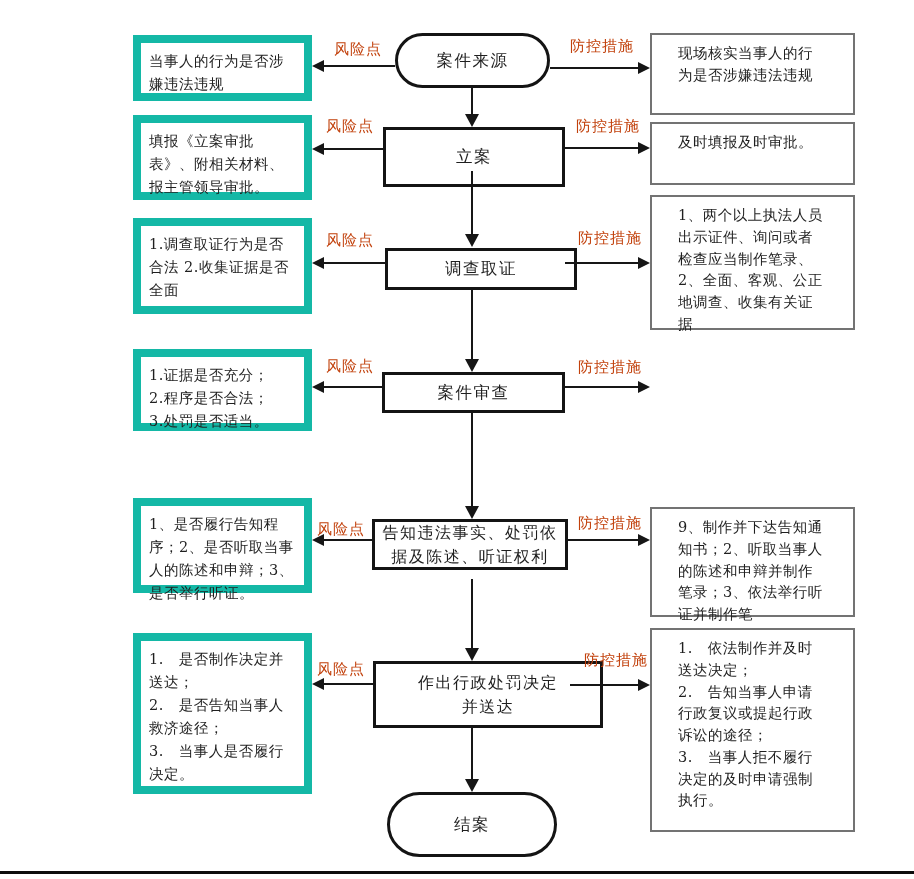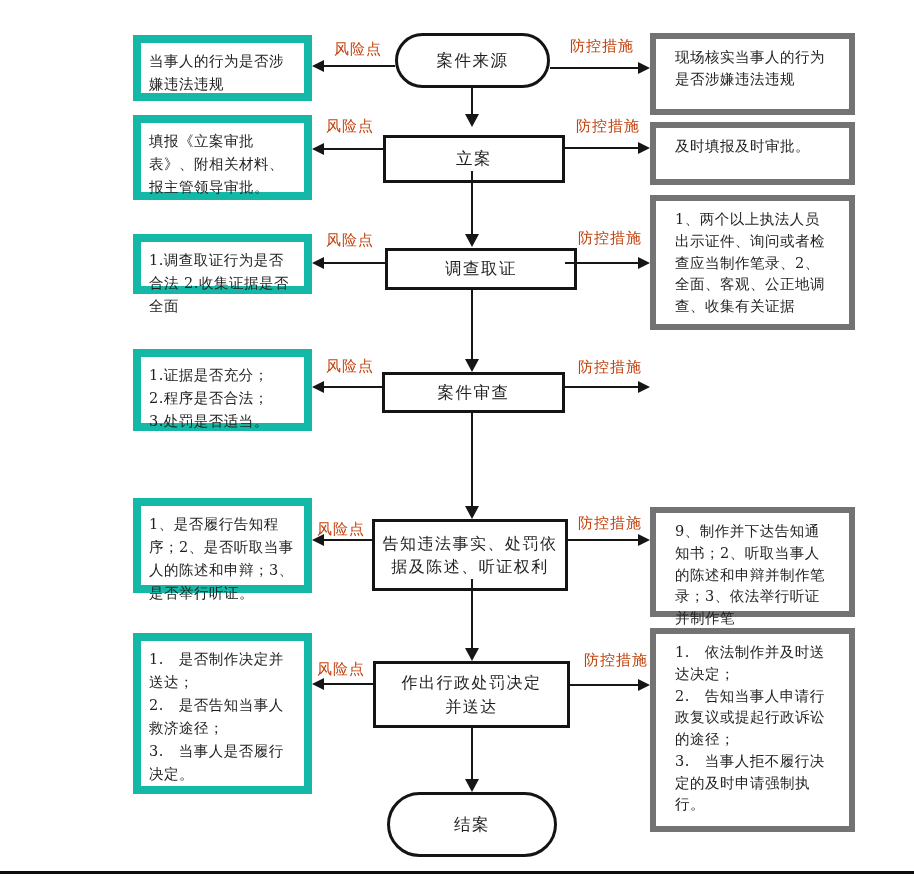"现场核实当事人的行为是否涉嫌违法违规" .rbox { border: 6px solid #737373 -> 2px solid #737373; padding: 8px 19px -> 8px 26px }
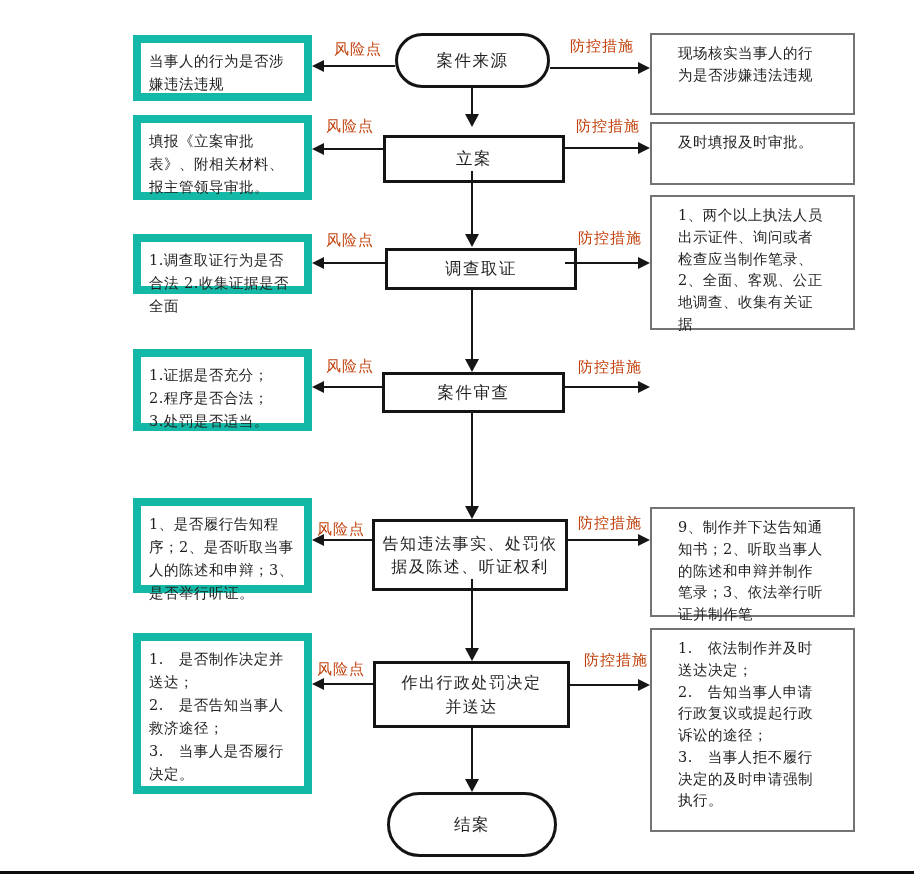"立案" div.node { height: 48px -> 60px; top: 135px -> 127px }
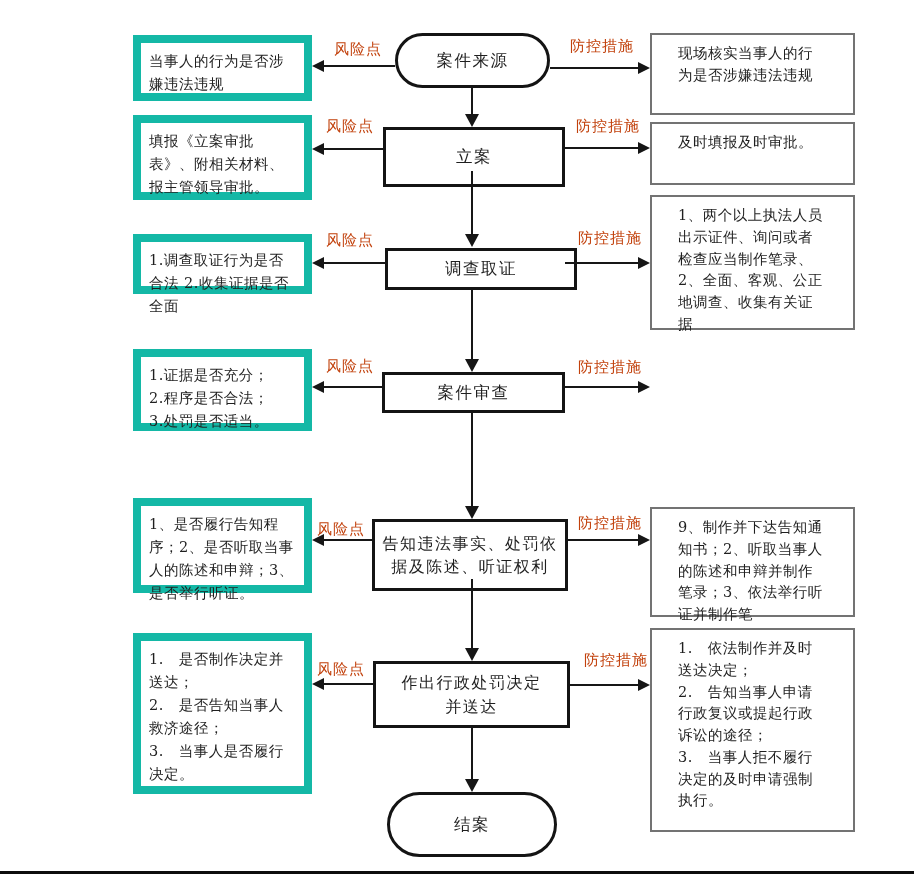"1.调查取证行为是否合法 2.收集证据是否全面" div.lbox { height: 60px -> 96px; top: 234px -> 218px }
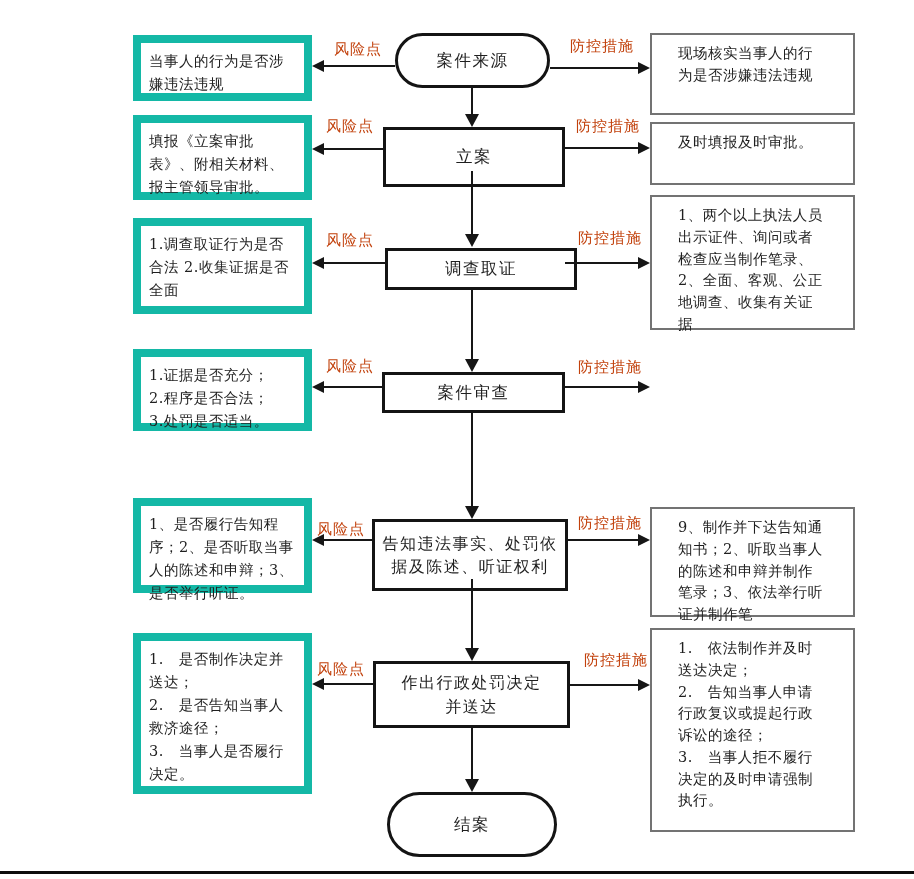"告知违法事实、处罚依" div.node { height: 72px -> 51px }
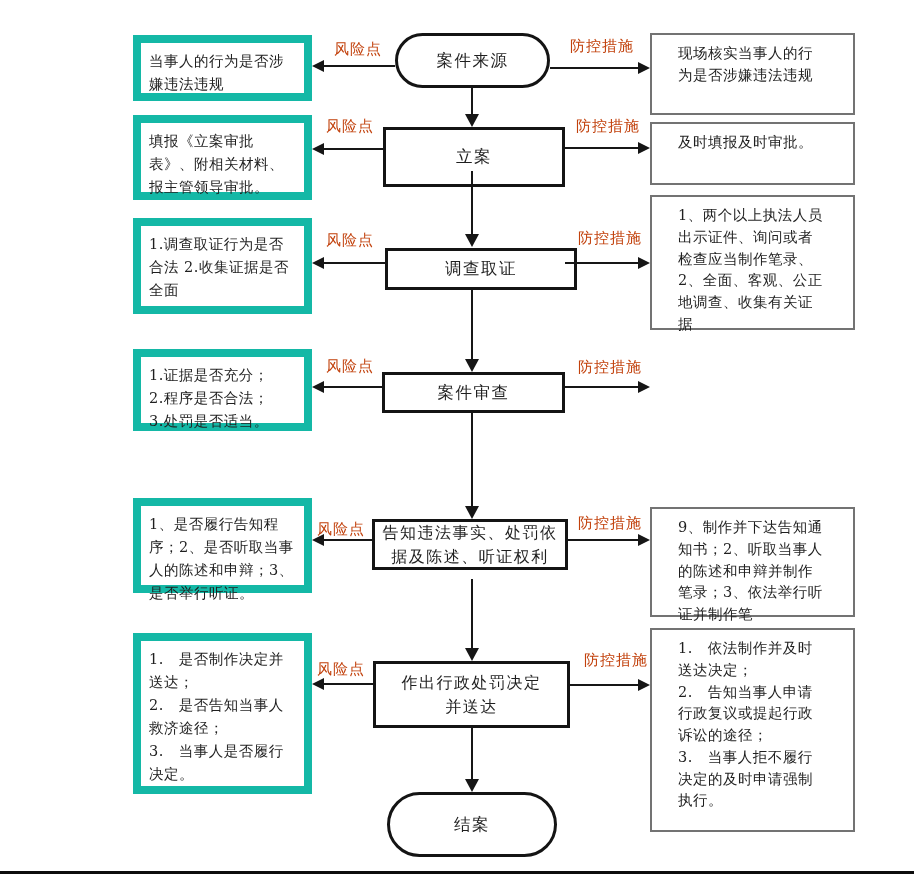"作出行政处罚决定" div.node { width: 197px -> 230px }
